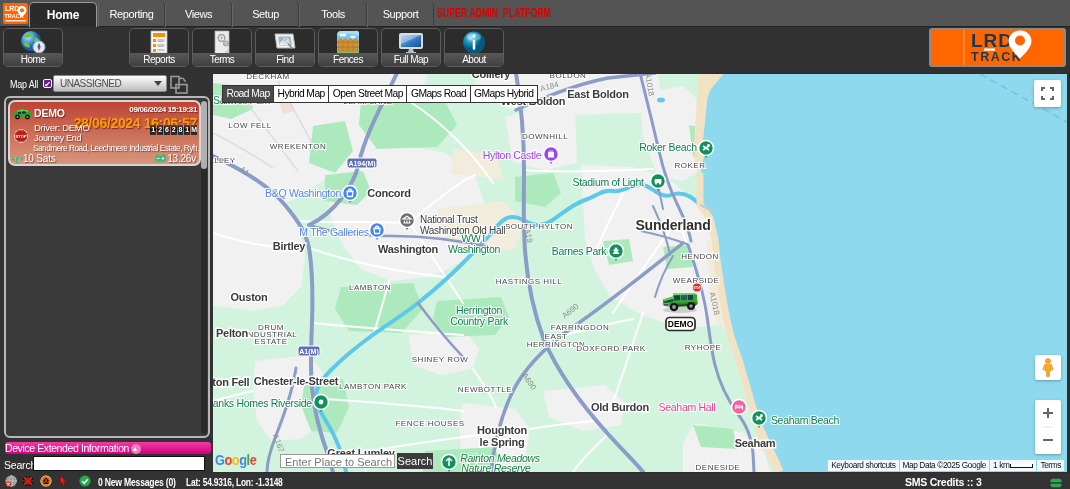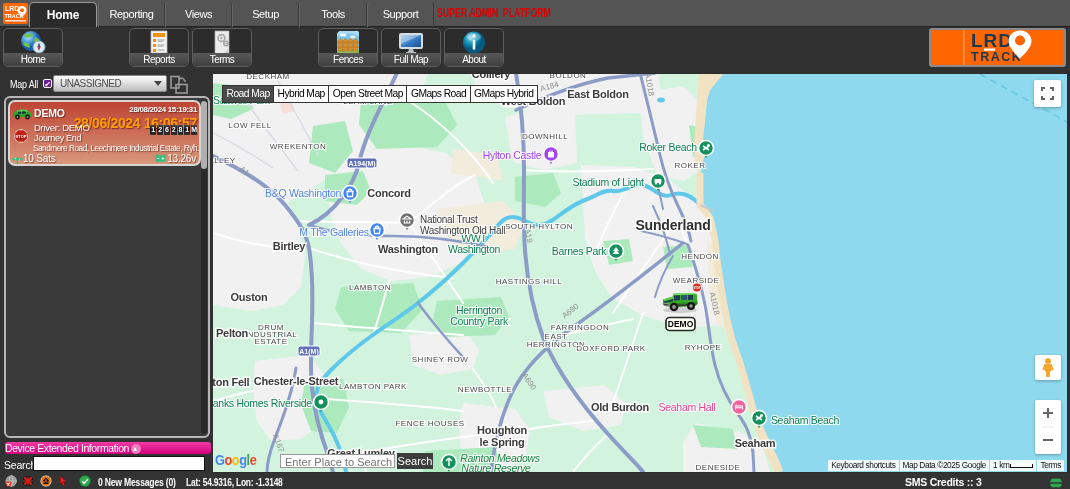"Find" div.tbtn { html: none -> <div> <svg> <path></path> <path></path> <path></path> <path></path> <circle></circle> </svg> <div>Find</div> </div> }
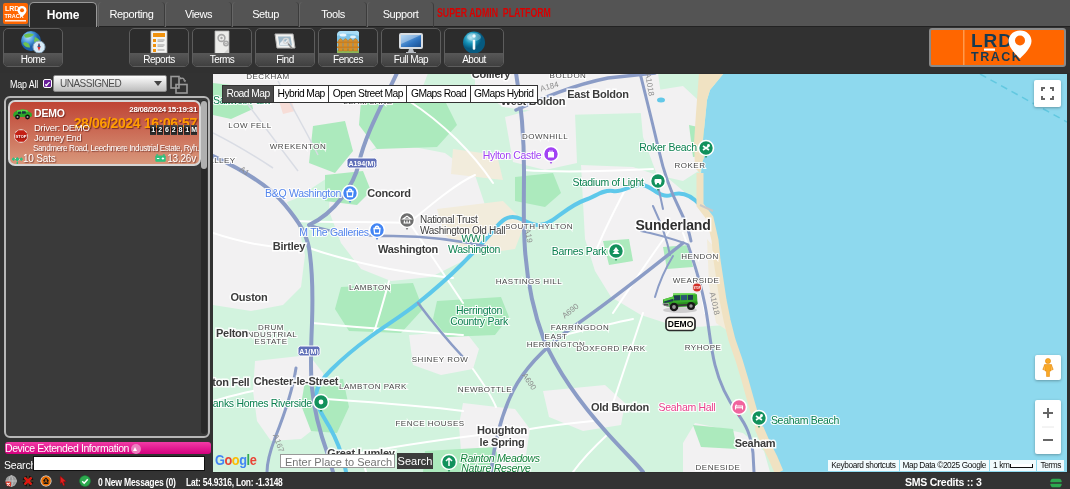"28/08/2024 15:19:31" div.t1 { text: 28/08/2024 -> 09/06/2024 }
